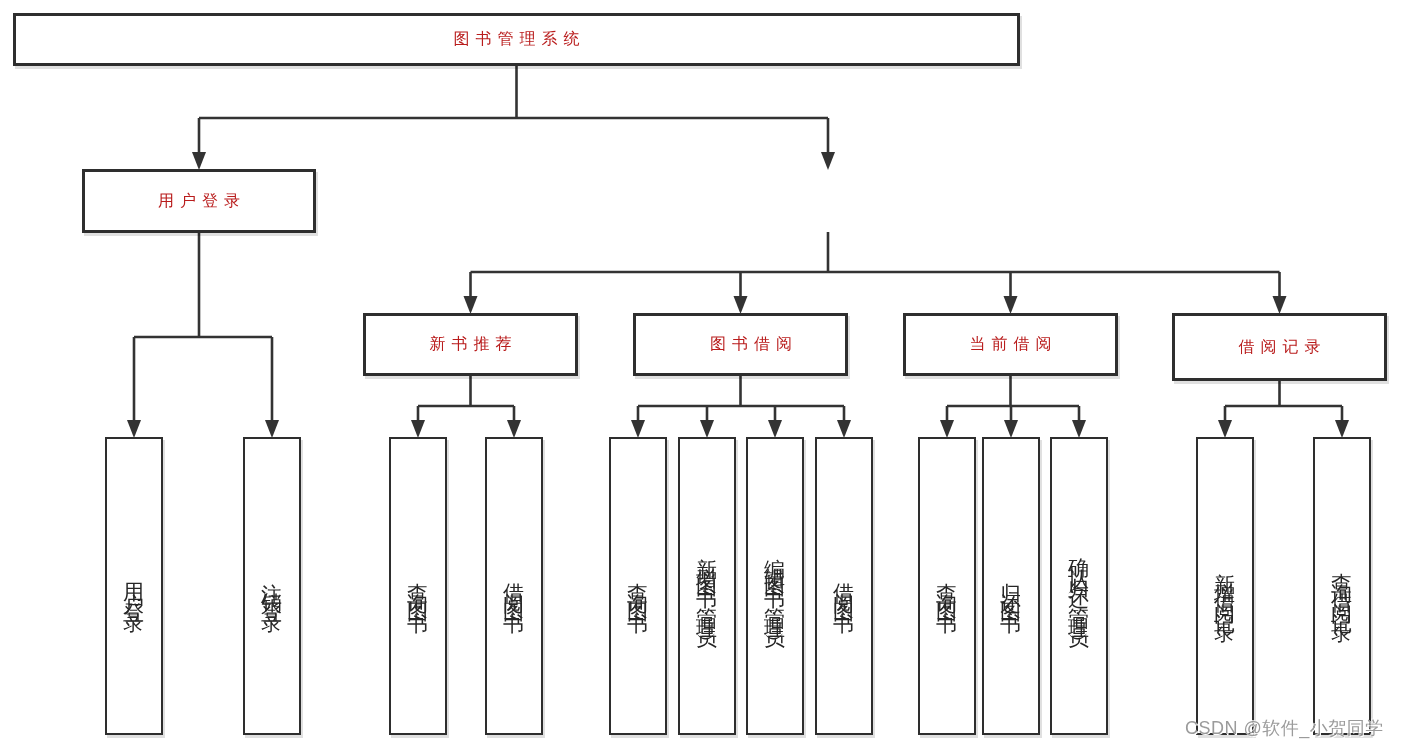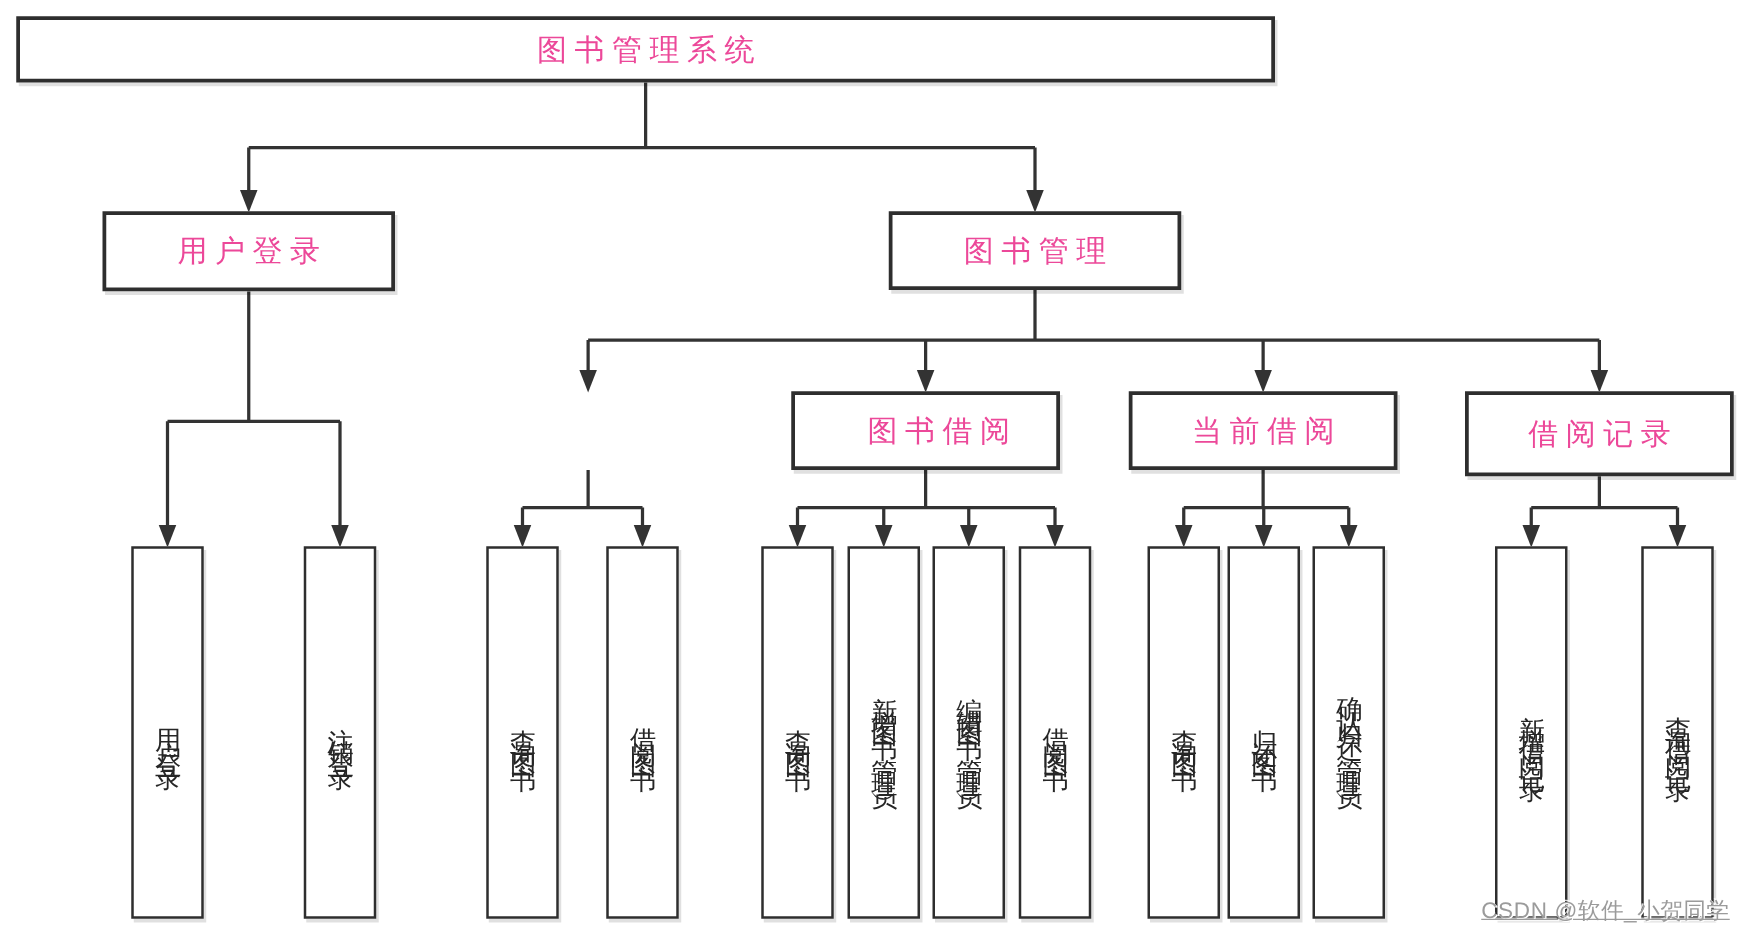"图书管理系统" .box.h span { color: #ec4899 -> #b91c1c; font-size: 24px -> 16px }
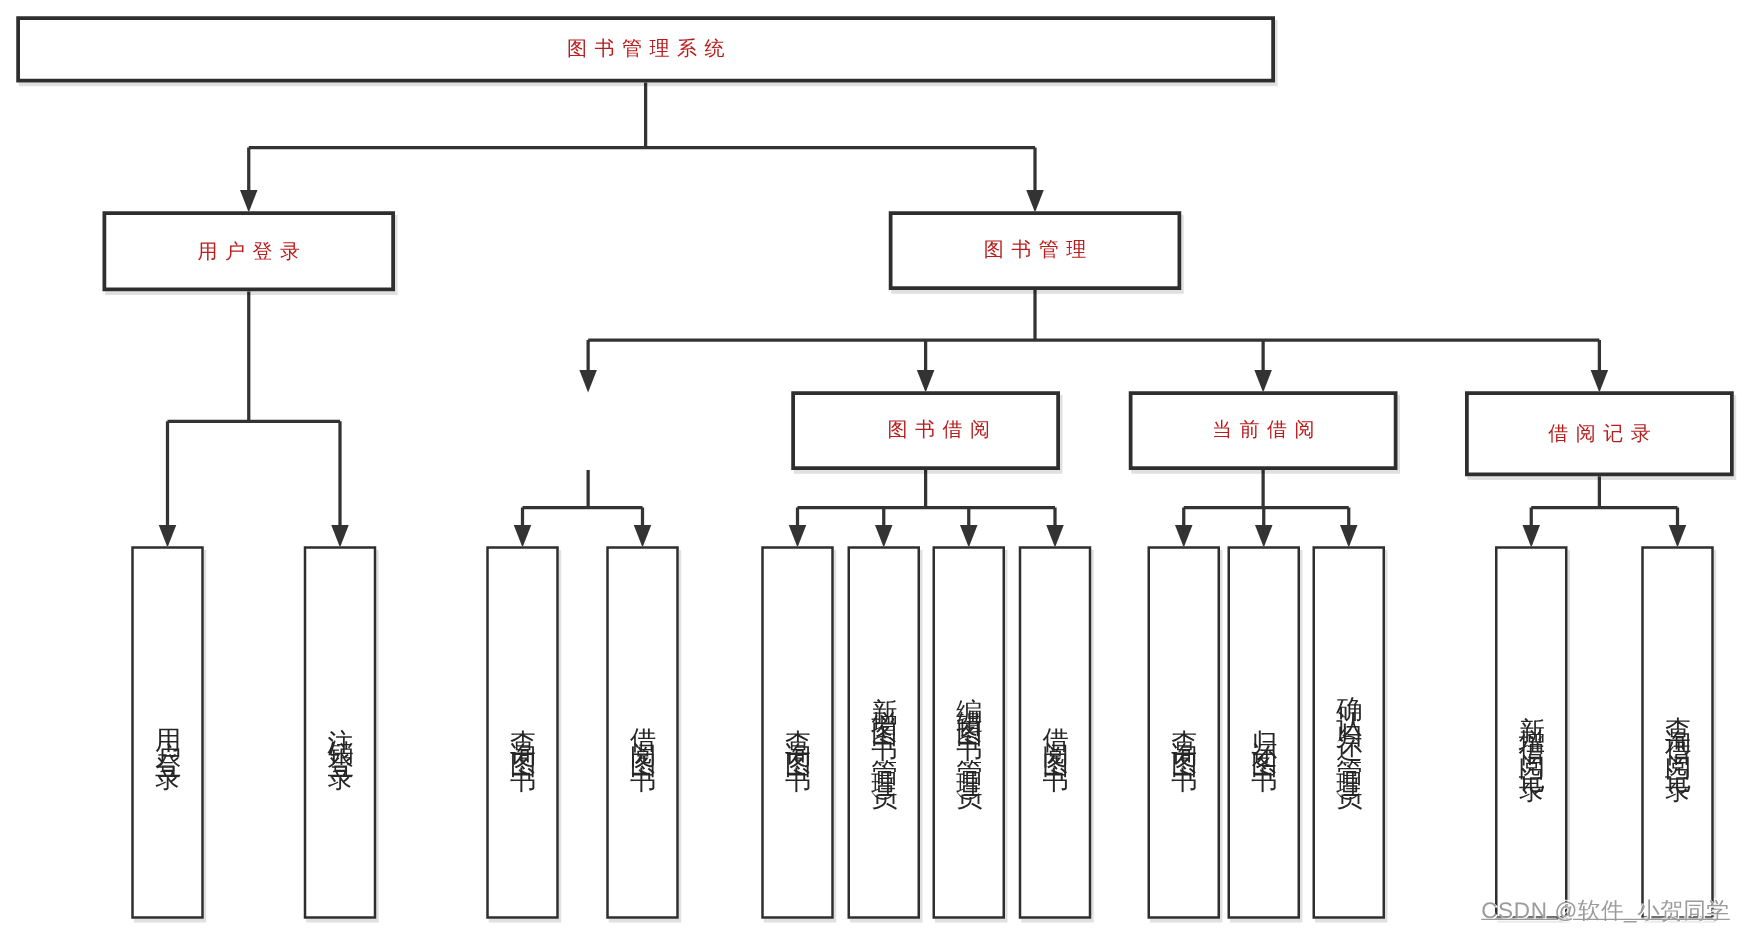"图书管理" div.box { html: <div> <span>图书管理</span> </div> -> none }
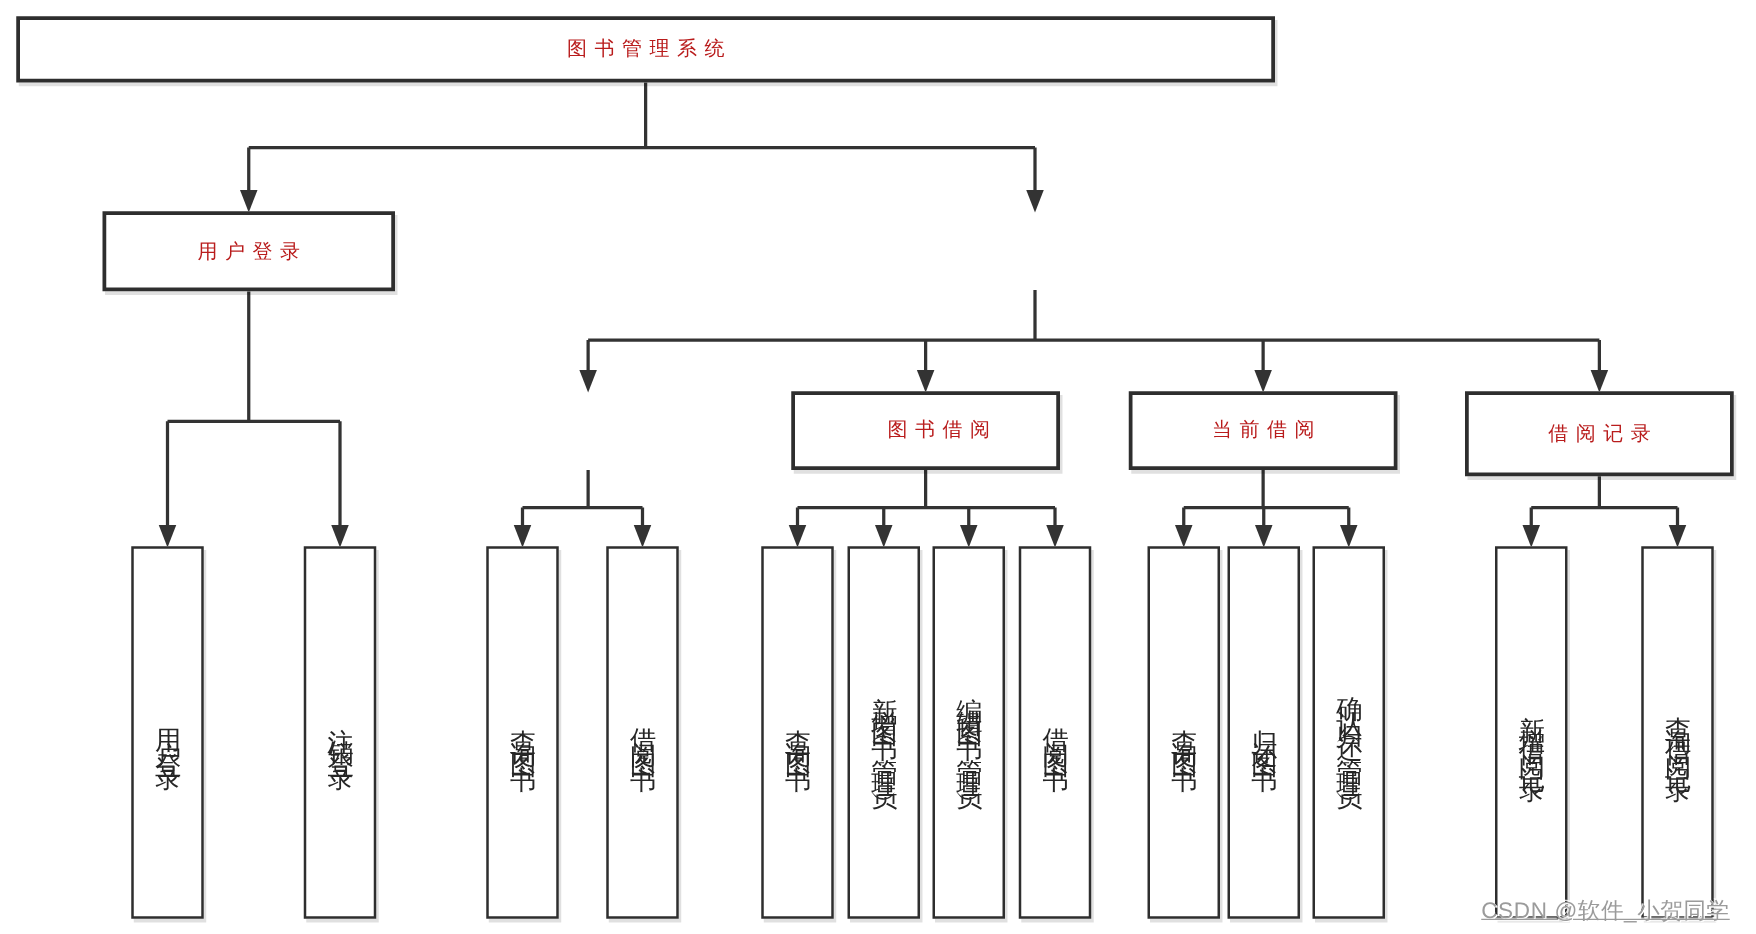"新书推荐" div.box { html: none -> <div> <span>新书推荐</span> </div> }
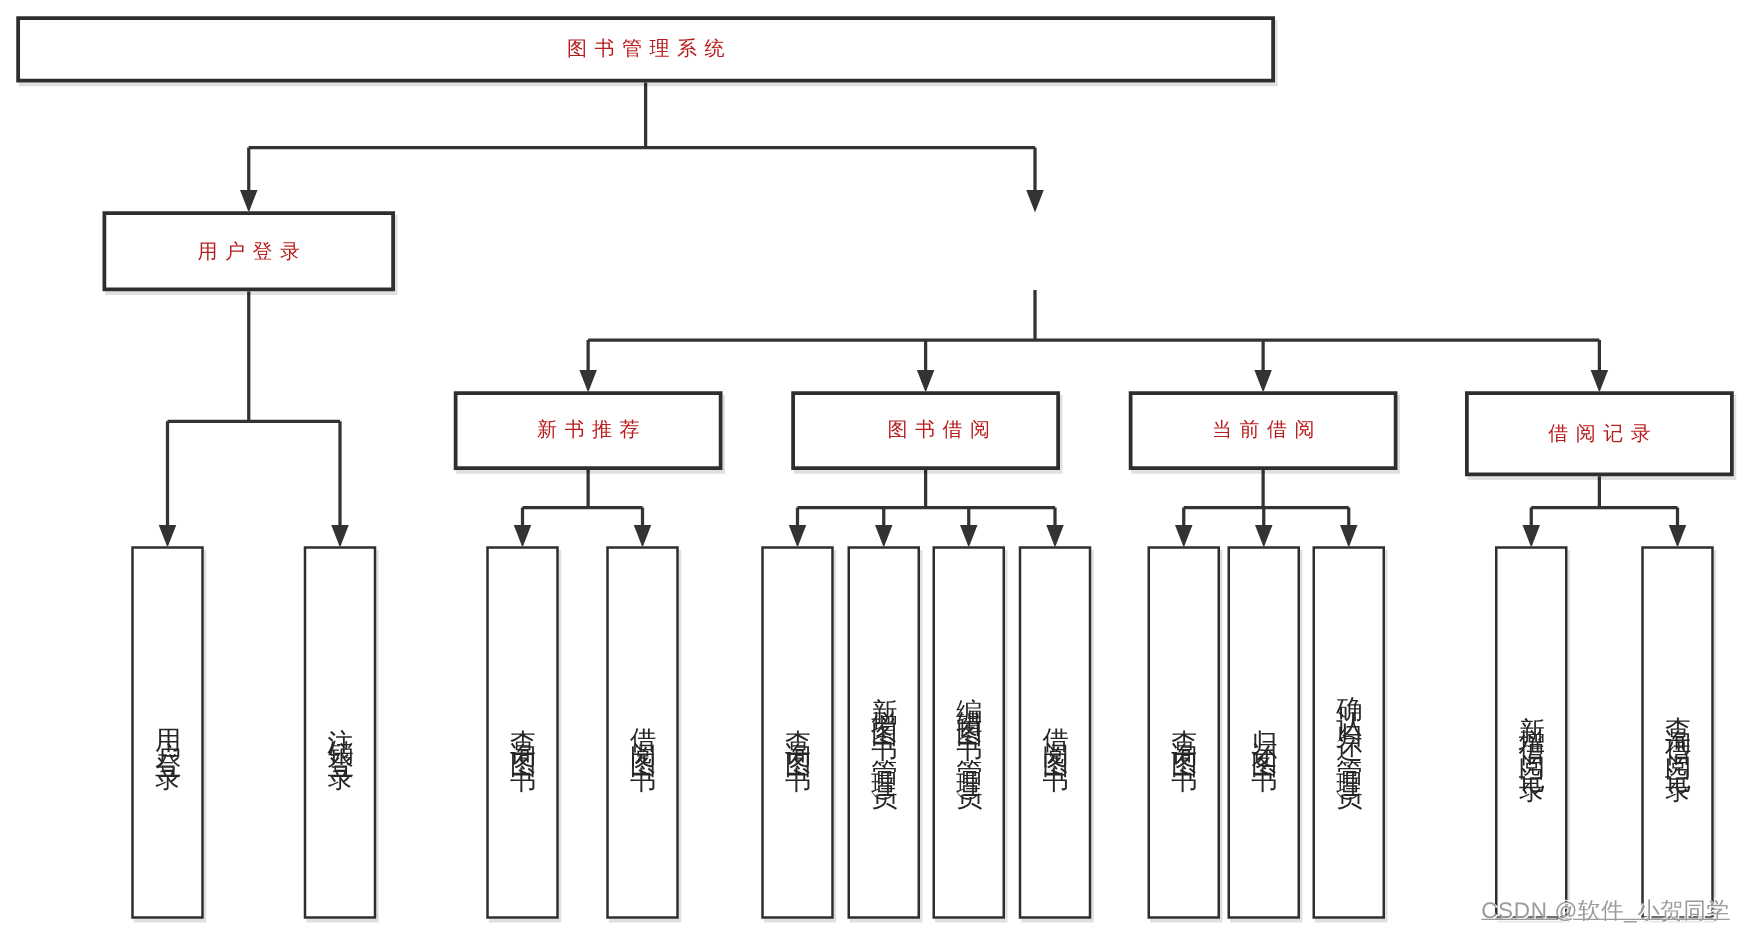"CSDN @软件_小贺同学" .watermark { text-decoration: underline -> none }
